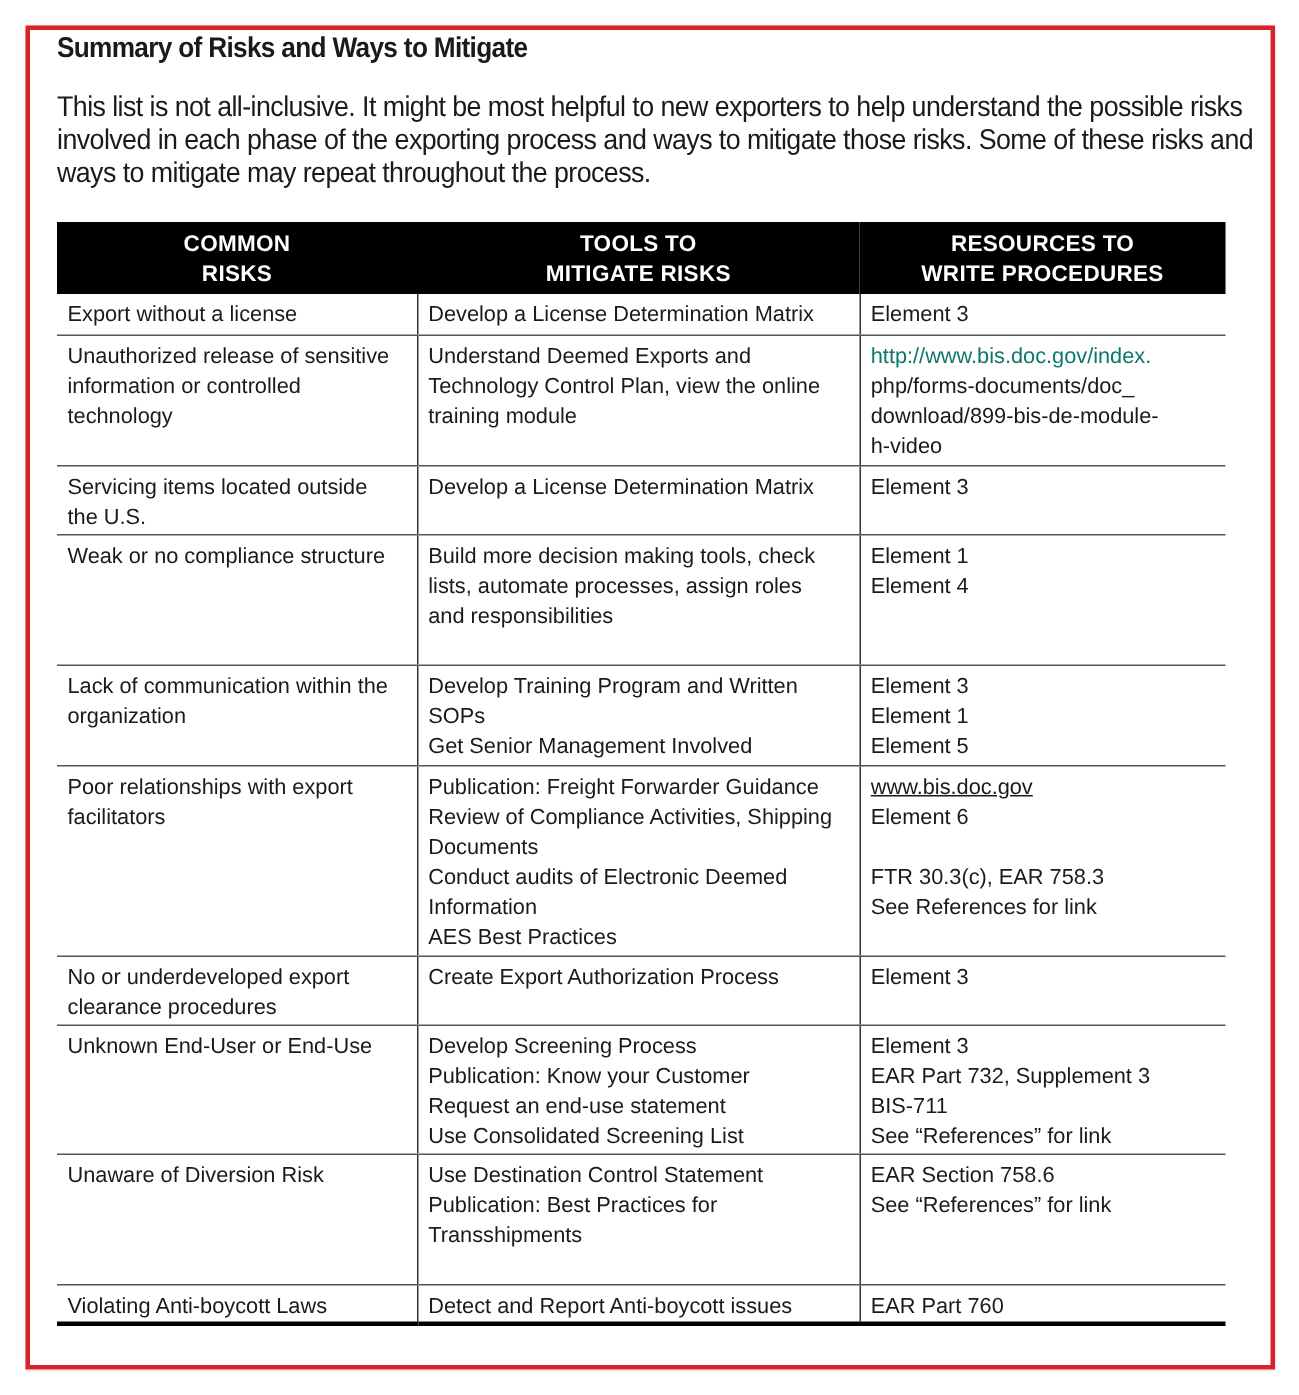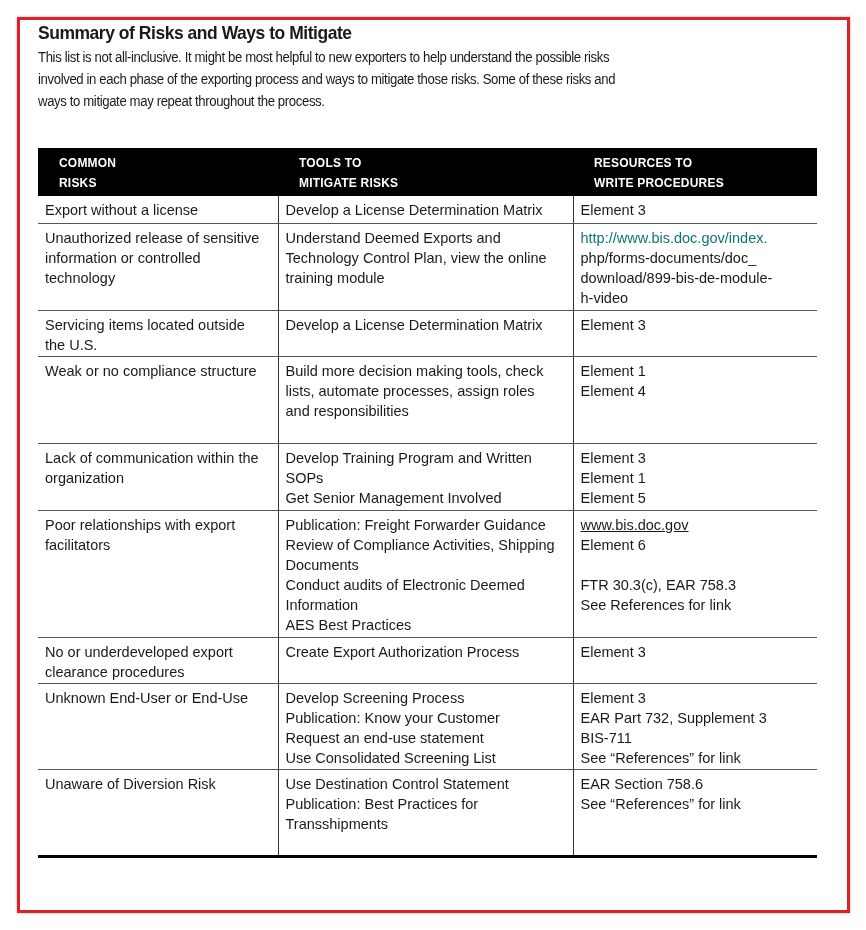"This list is not all-inclusive." .intro { font-size: 14px -> 19px; top: 46px -> 61px }
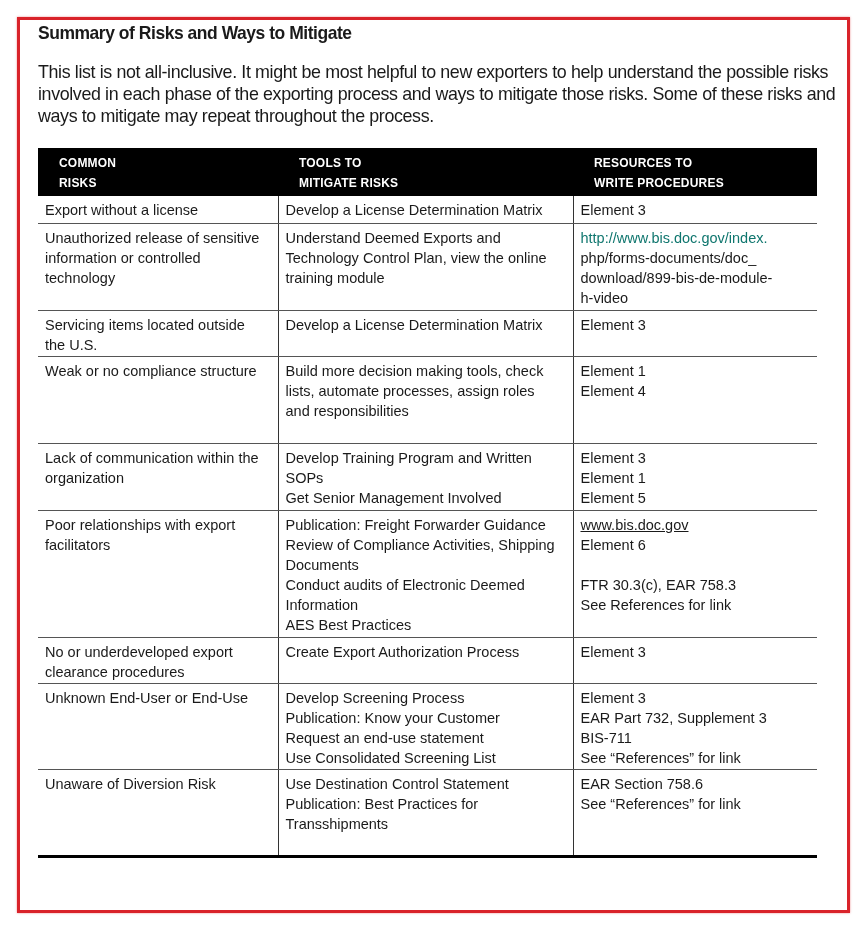"COMMON" thead th { font-size: 12px -> 15px; padding: 5px 7px 3px 21px -> 5px 7px 3px 7px; text-align: left -> center }
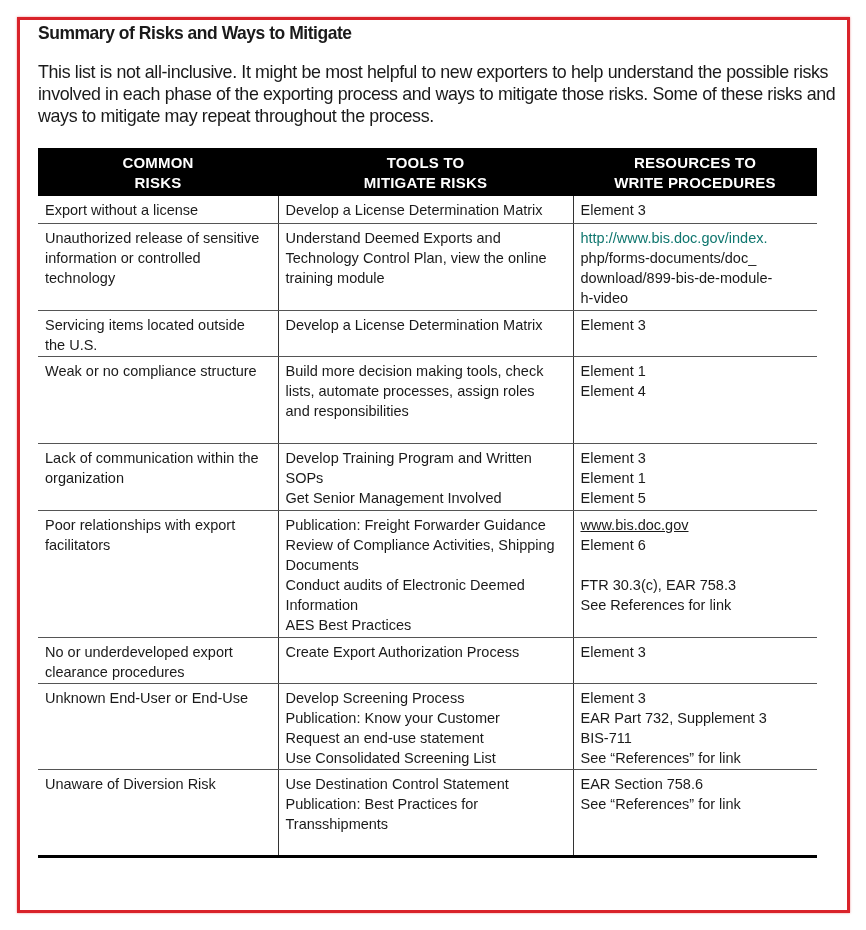"Violating Anti-boycott Laws" tr { html: none -> <tr> <td> <span>Violating Anti-boycott Laws</span> </td> <td> <span>Detect and Report Anti-boycott issues</span> </td> <td> <span>EAR Part 760</span> </td> </tr> }
